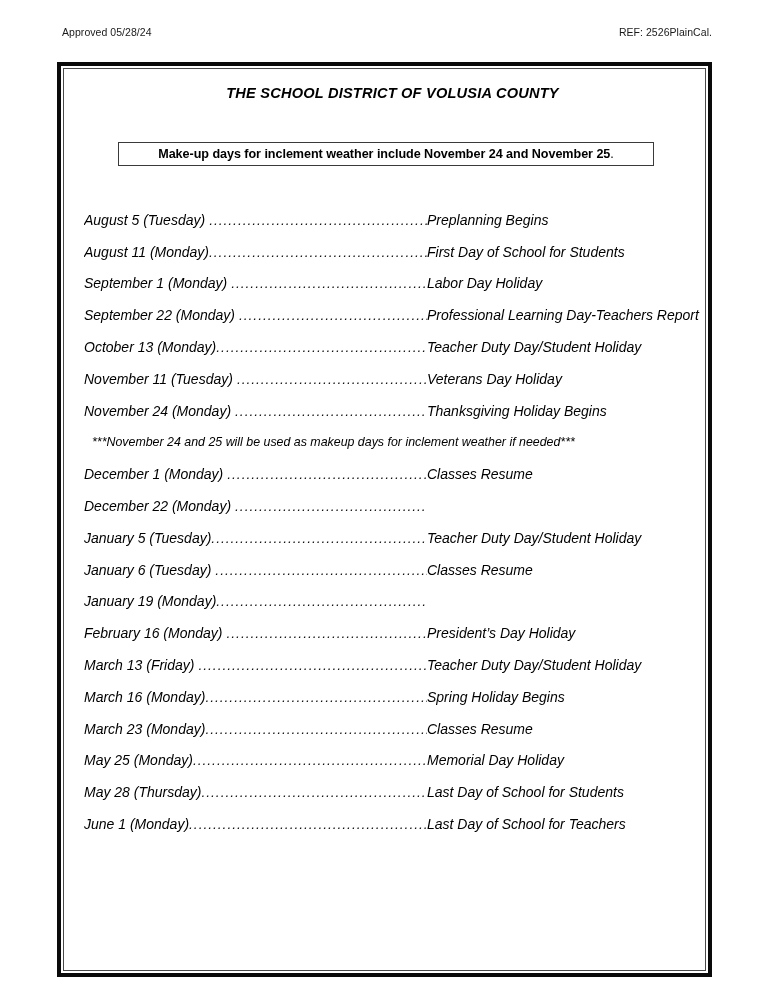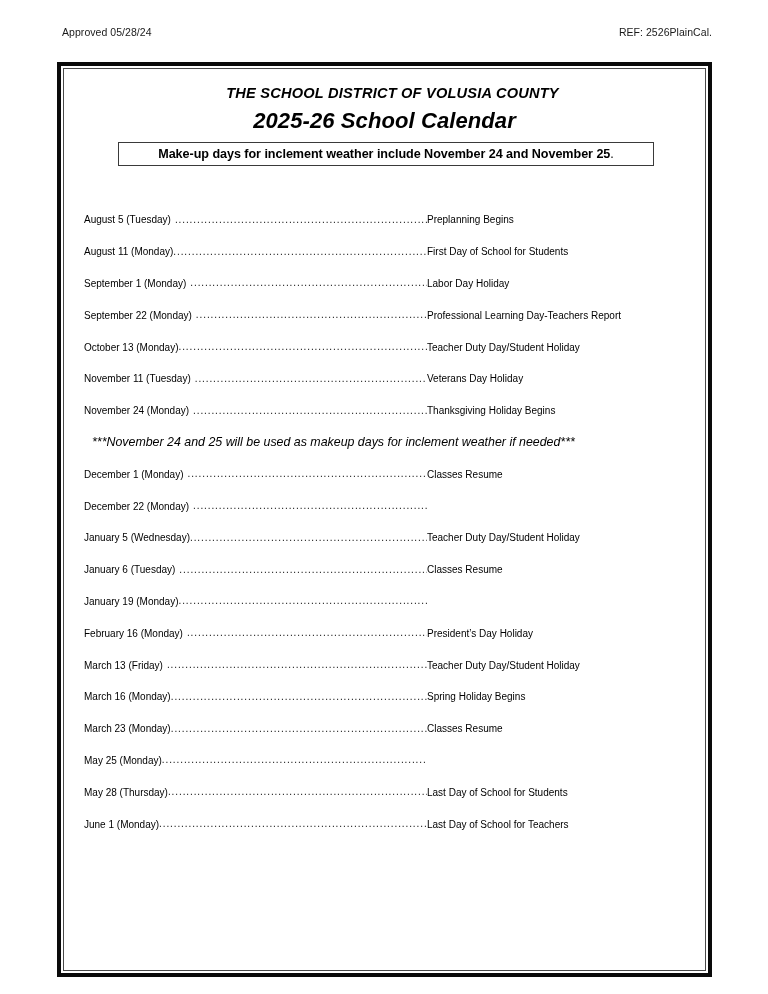"2025-26 School Calendar" div.title-calendar { html: <div>2025-26 School Calendar</div> -> none }
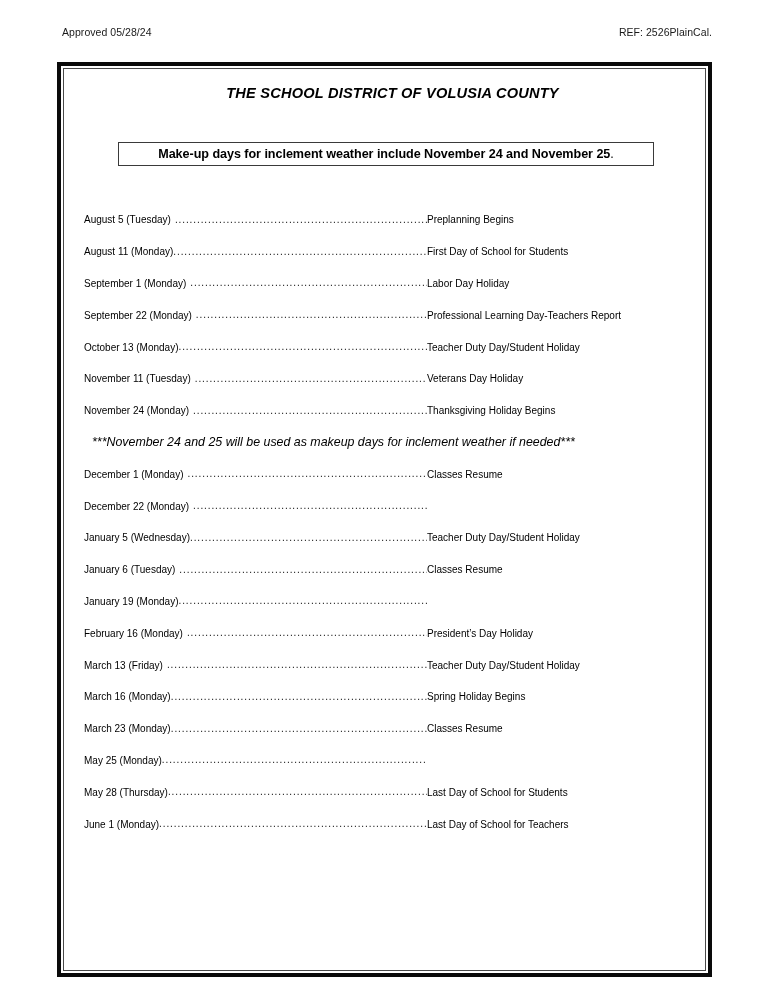"August 5 (Tuesday)" .entry-row { font-size: 10px -> 14px; font-style: none -> italic }
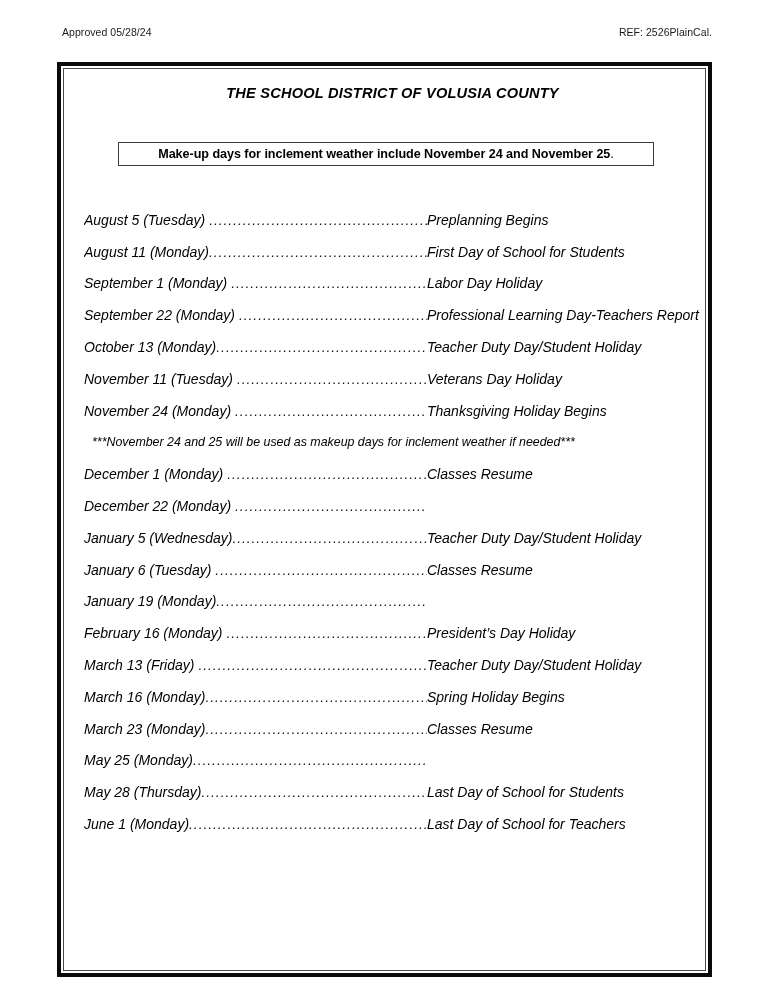"January 5 (Wednesday)" span.entry-date { text: Wednesday -> Tuesday }
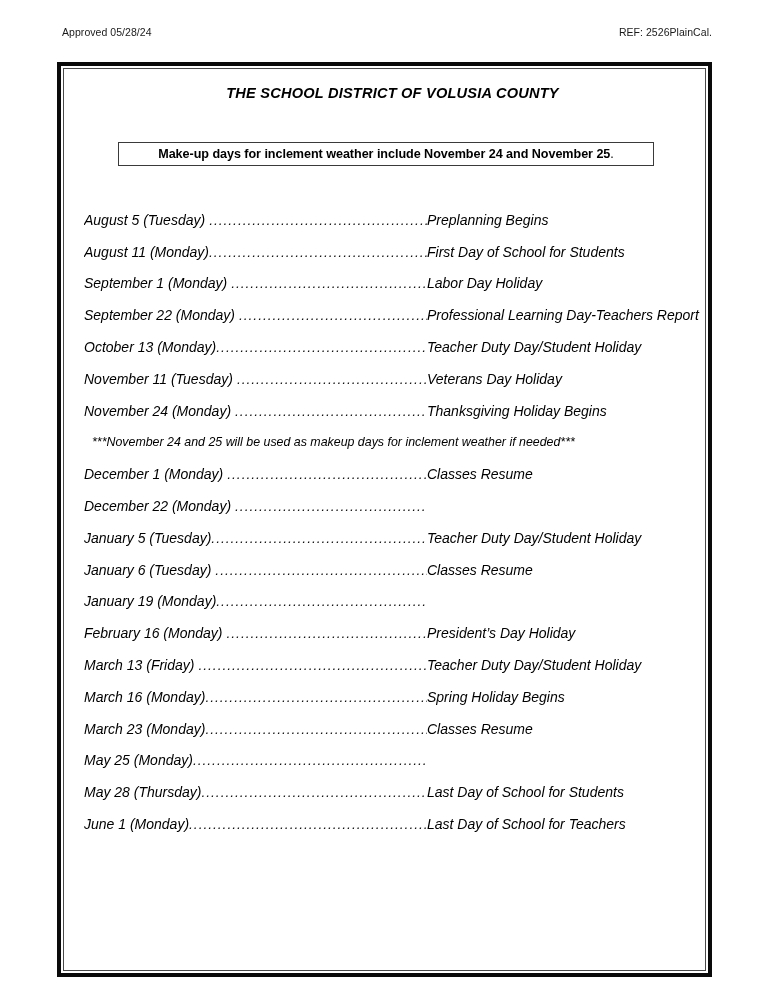"Memorial Day Holiday" div.entry-desc { html: none -> <div>Memorial Day Holiday</div> }
